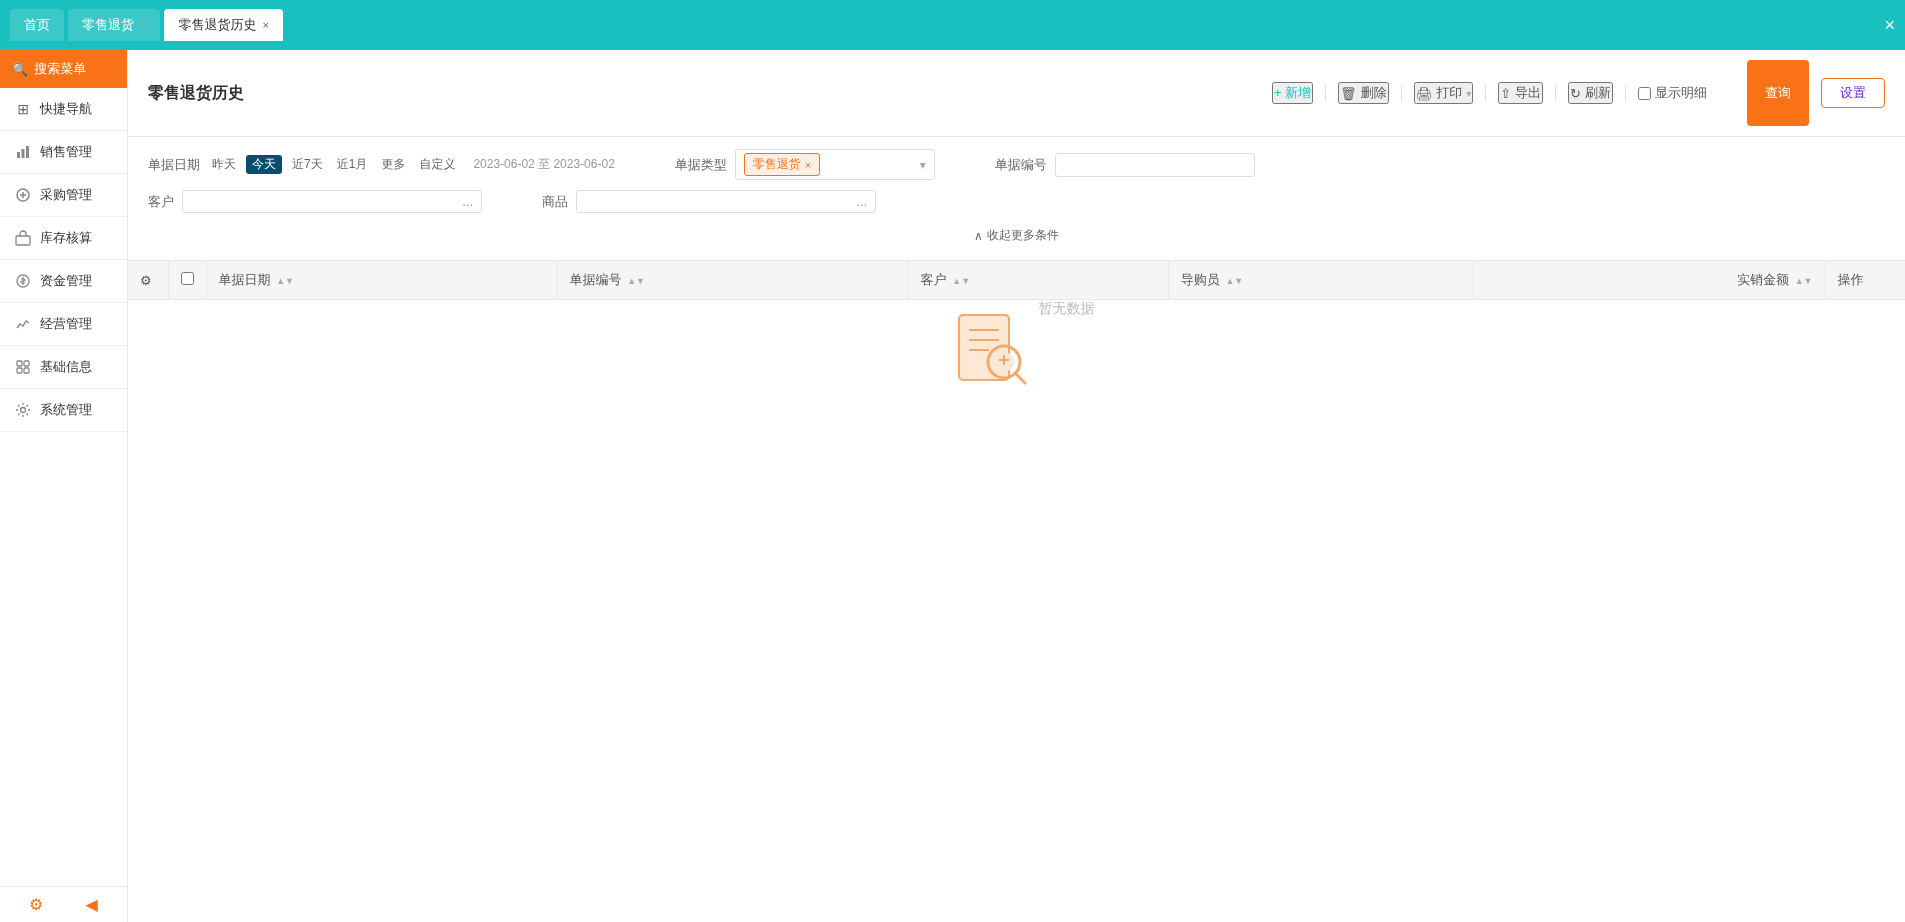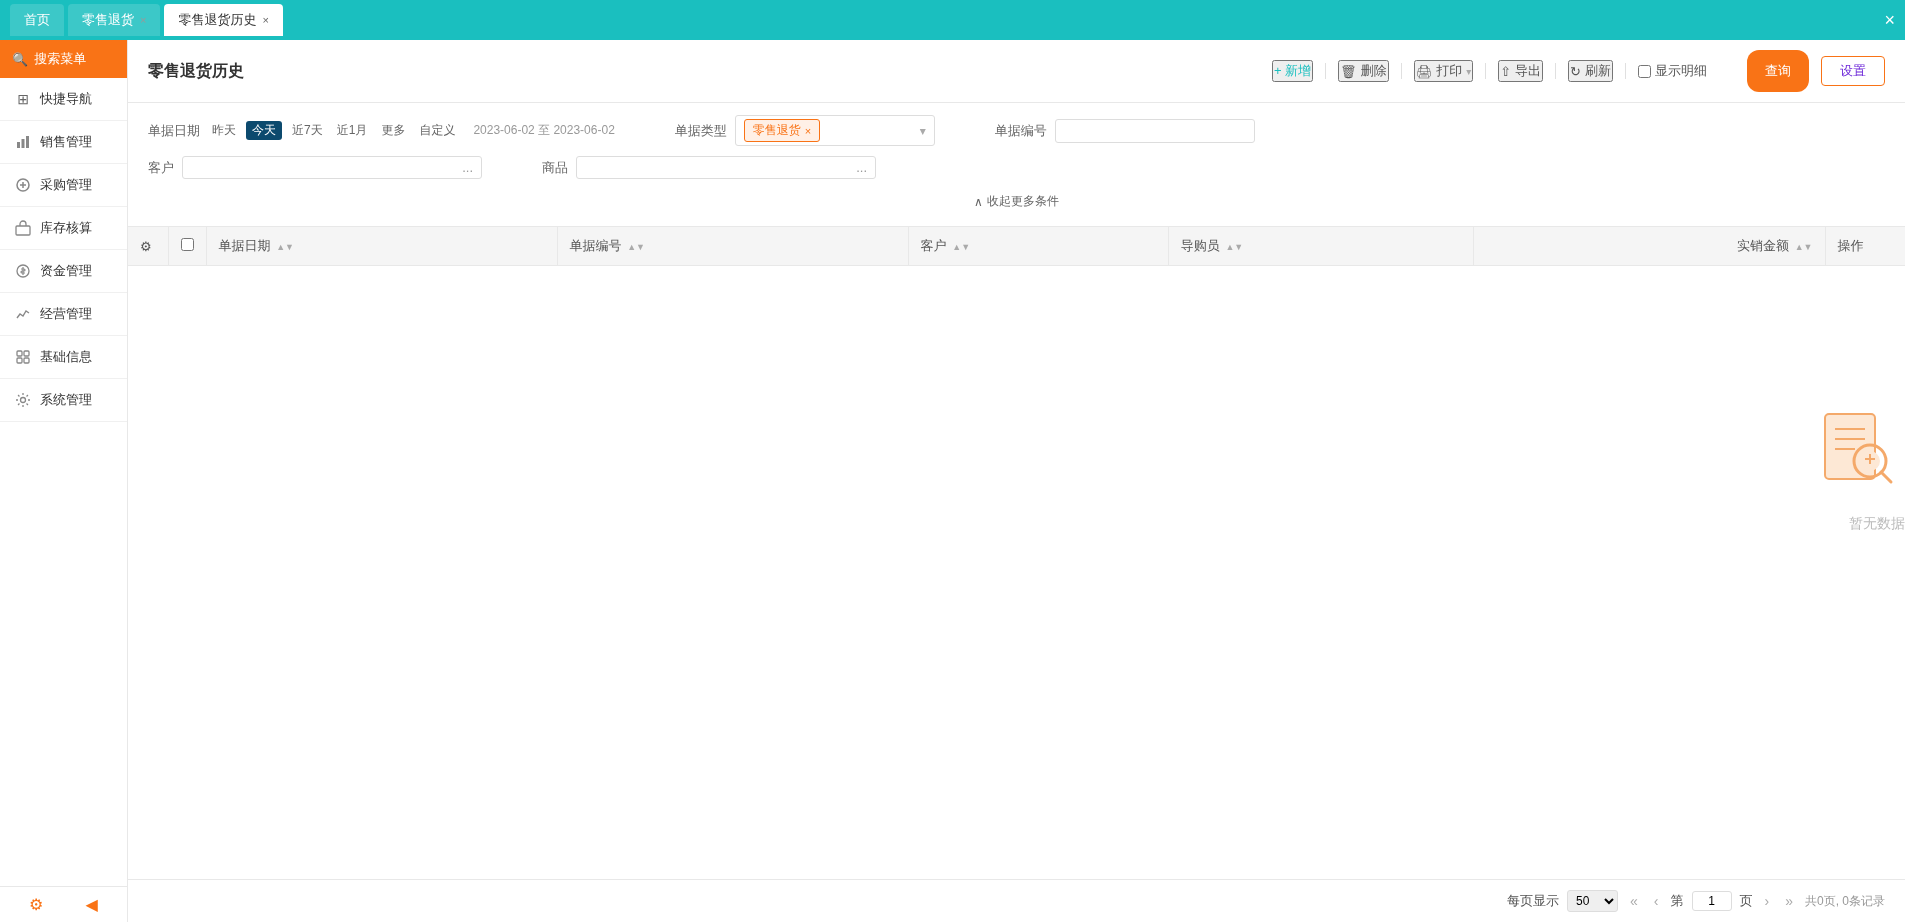"首页" .top-bar { height: 40px -> 50px }
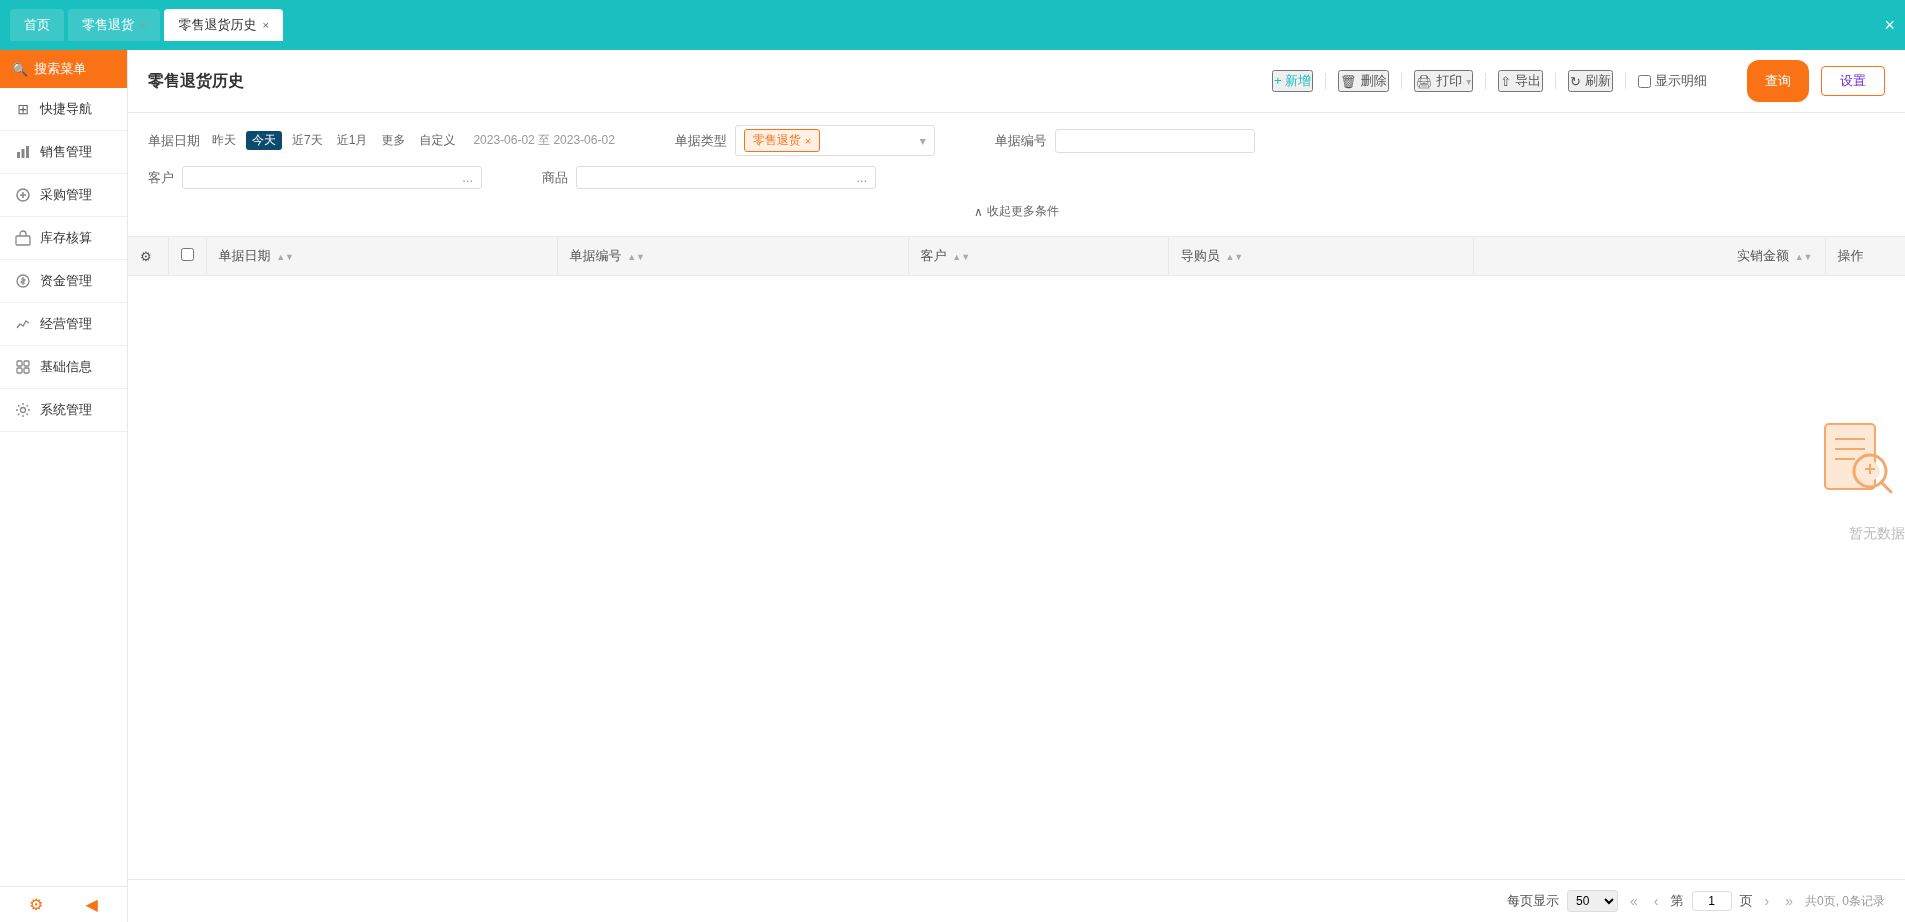"查询" .query-btn { border-radius: 12px -> 4px; padding: 12px 18px -> 24px 18px }
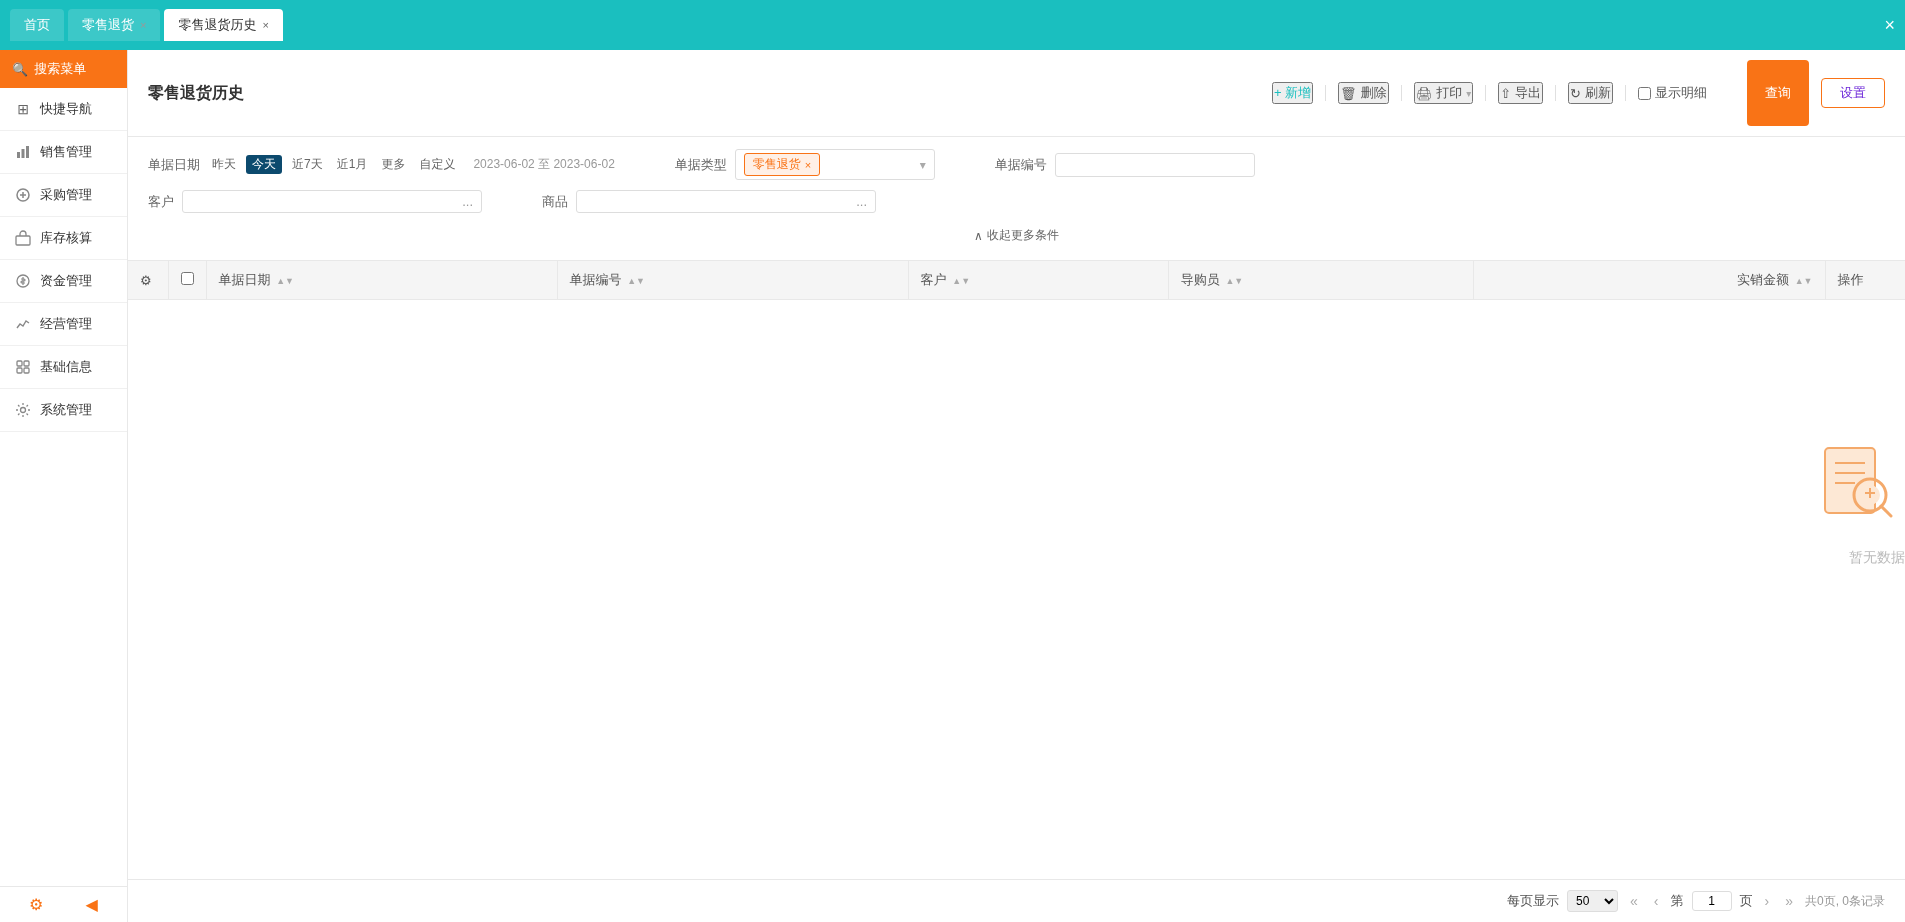"暂无数据" .empty-state { align-items: flex-end -> flex-start; flex-direction: column -> row }
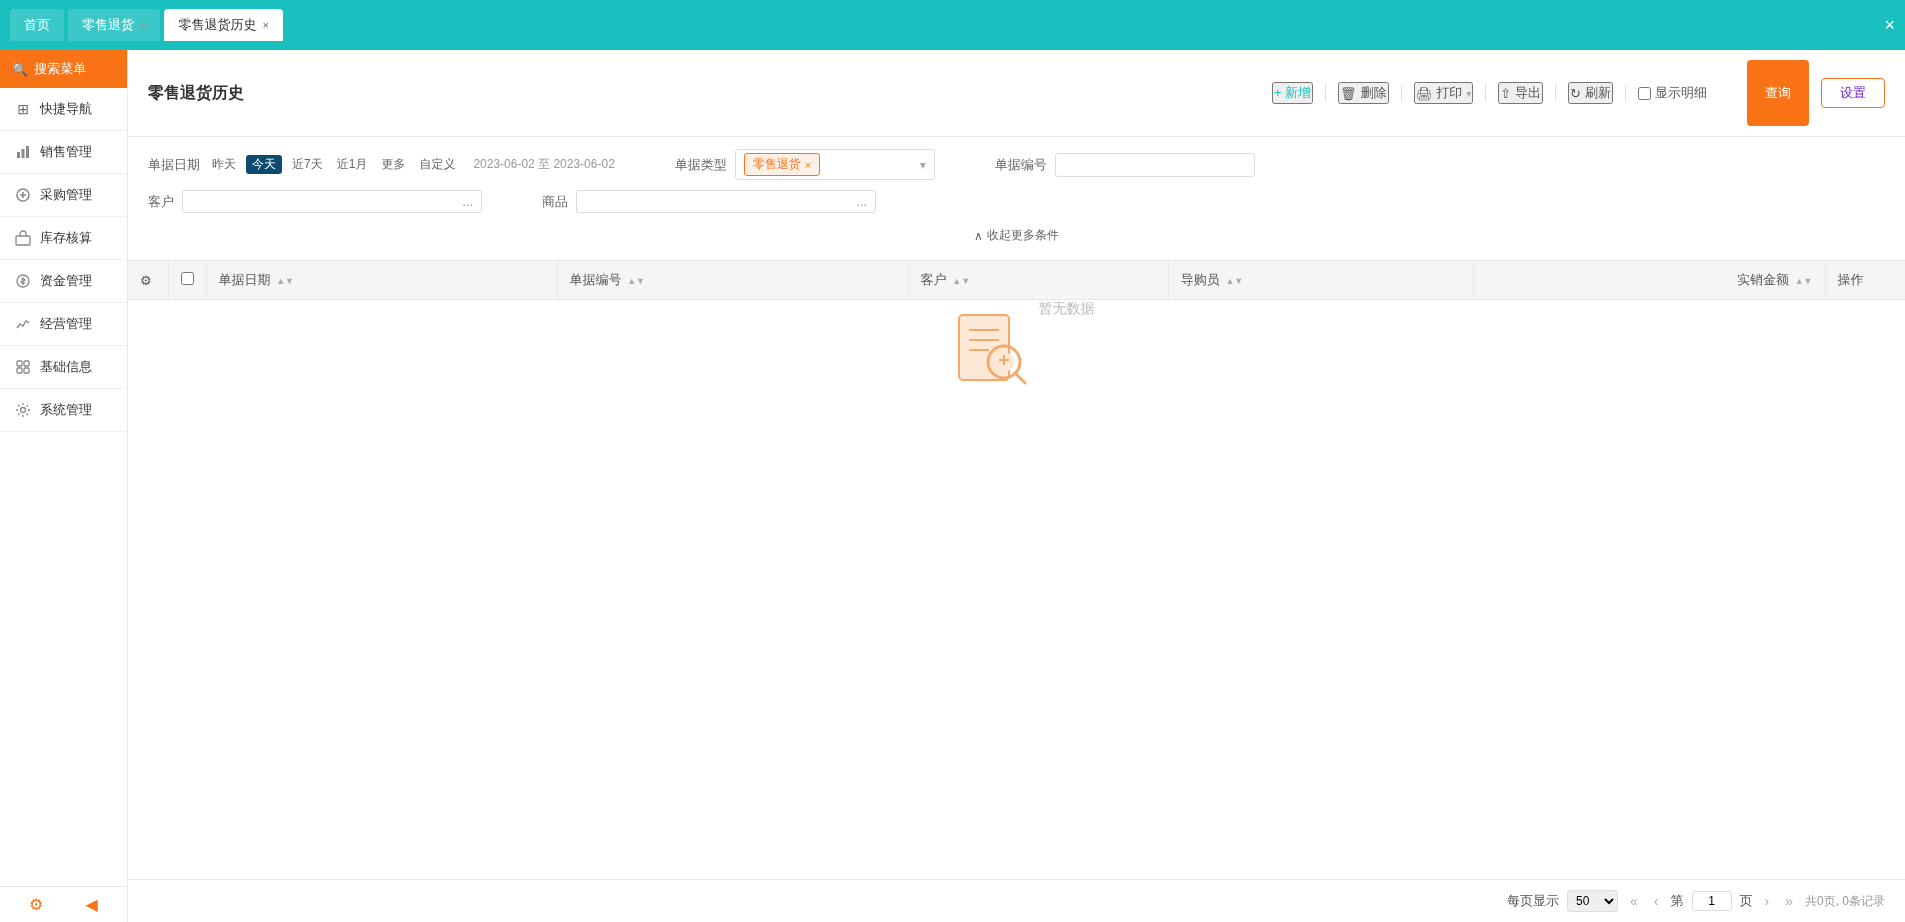"每页显示" div.pagination { html: <div> <span>每页显示</span> <select> <option>50</option> <option>20</option> <option>100</option> </select> <span>«</span> <span>‹</span> <span>第</span> <input> <span>页</span> <span>›</span> <span>»</span> <span>共0页, 0条记录</span> </div> -> none }
